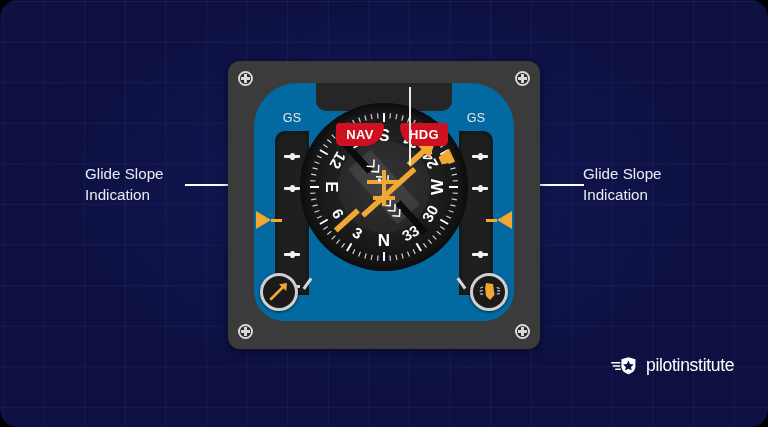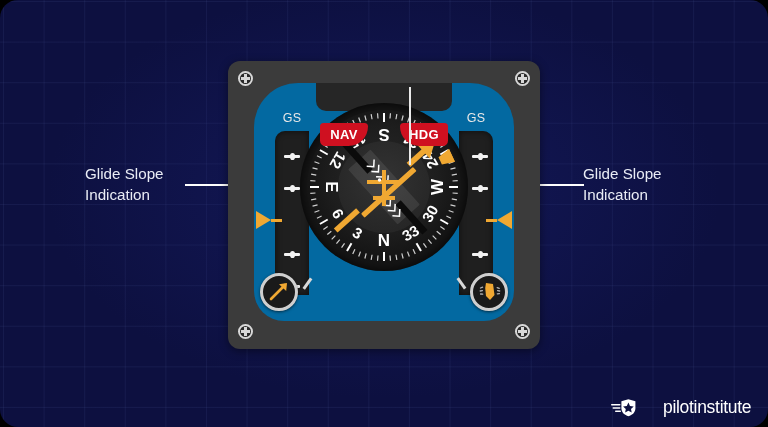"NAV" .flag { margin-left: none -> 16px }
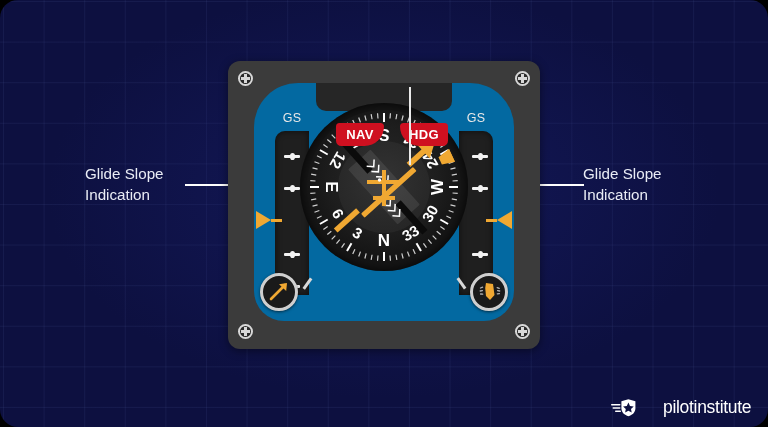"pilotinstitute" #logo { gap: 24px -> 7px; top: 397px -> 355px }
